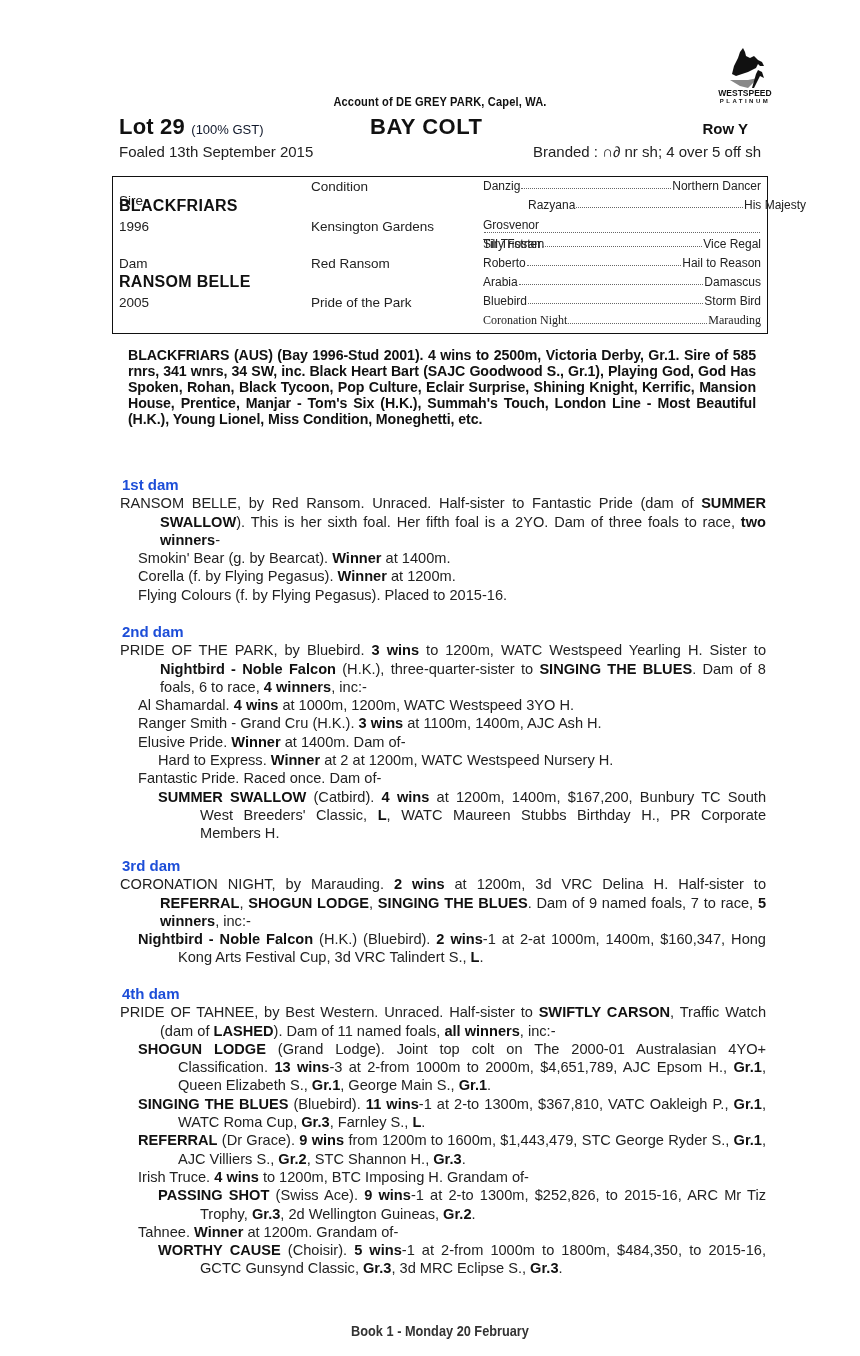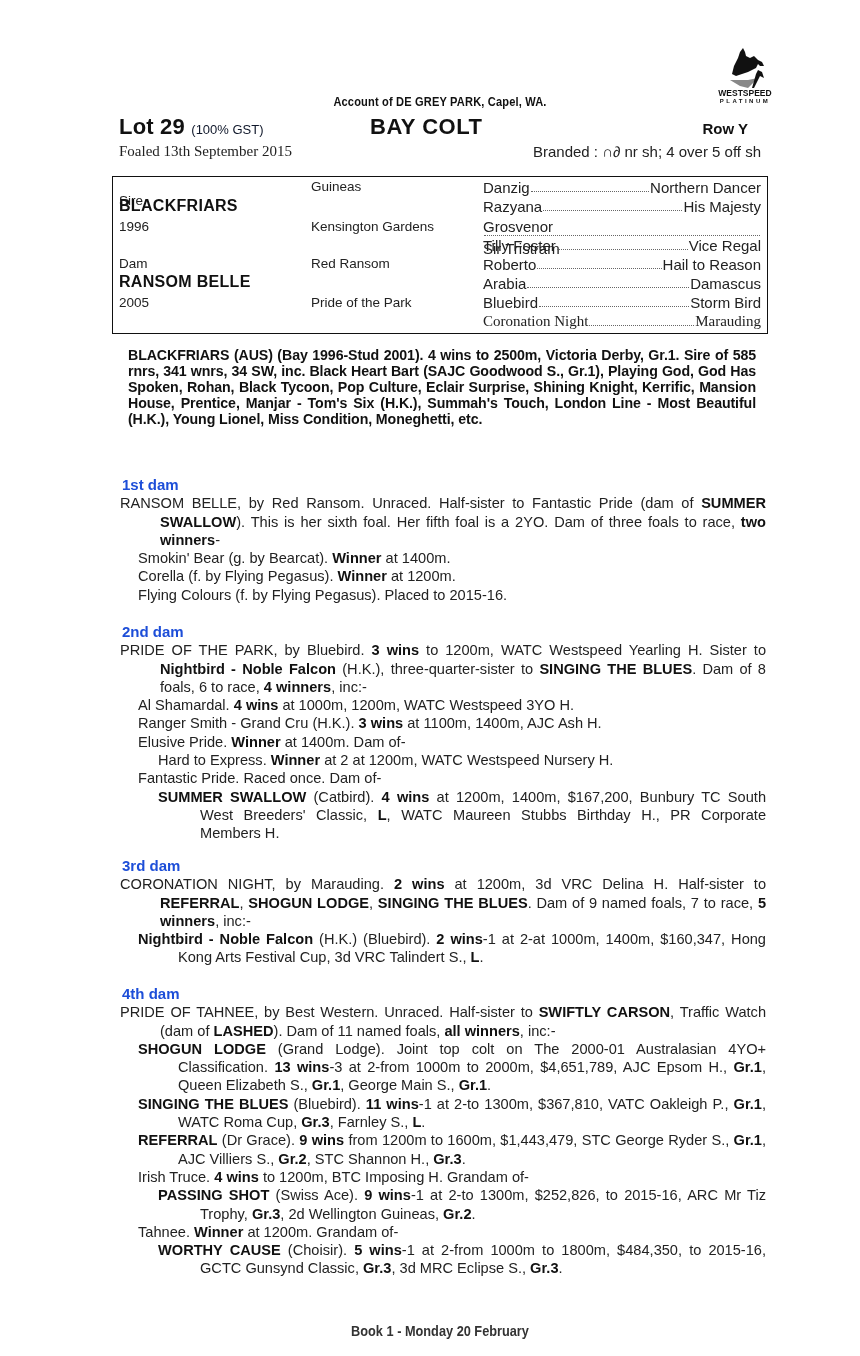"Foaled 13th September 2015" .foaled { font-family: Liberation Serif, serif -> none }
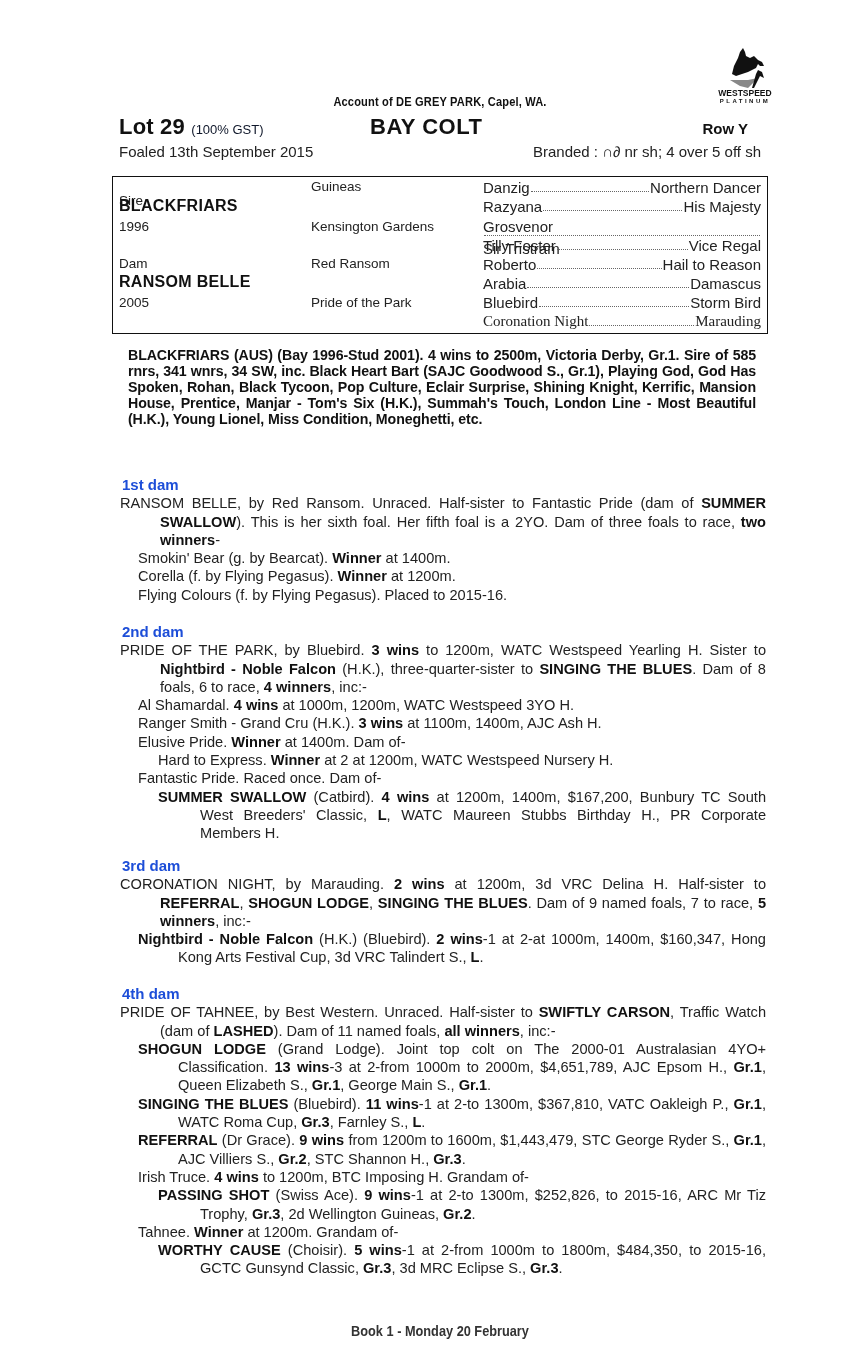"Guineas" div.cell { text: Guineas -> Condition }
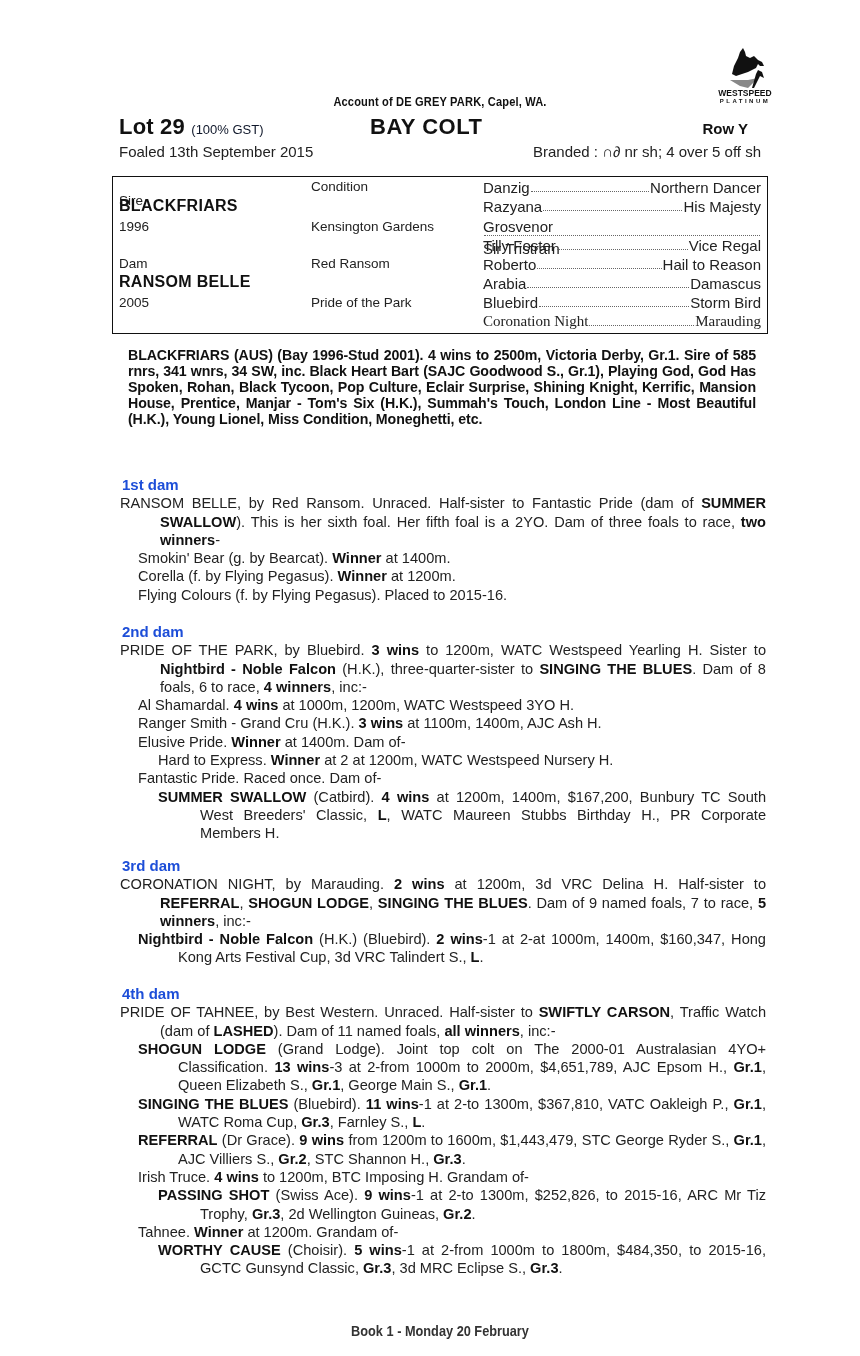"Danzig" .ped .gg { font-size: 15px -> 12px }
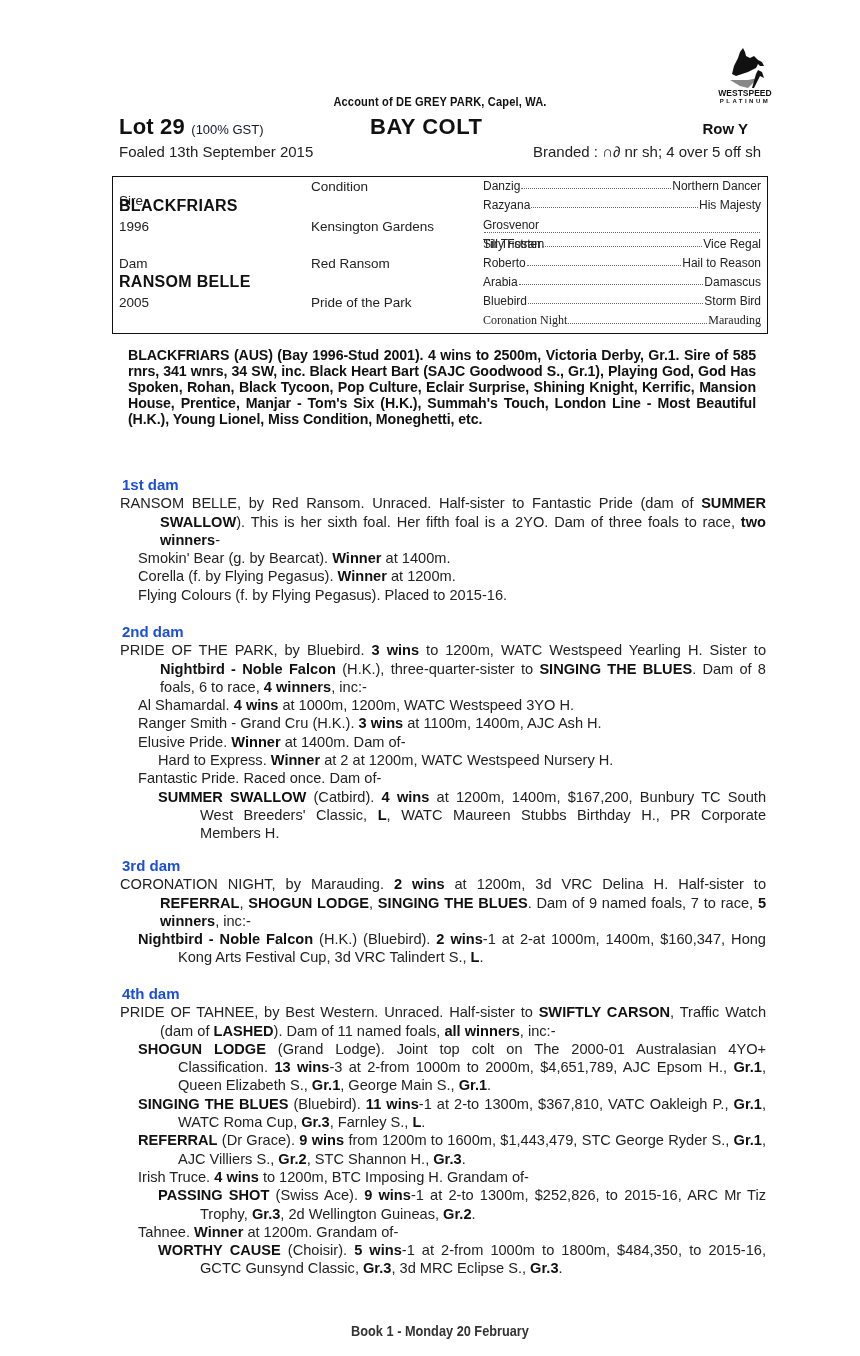"Razyana" div.gg { margin-left: none -> 45px }
